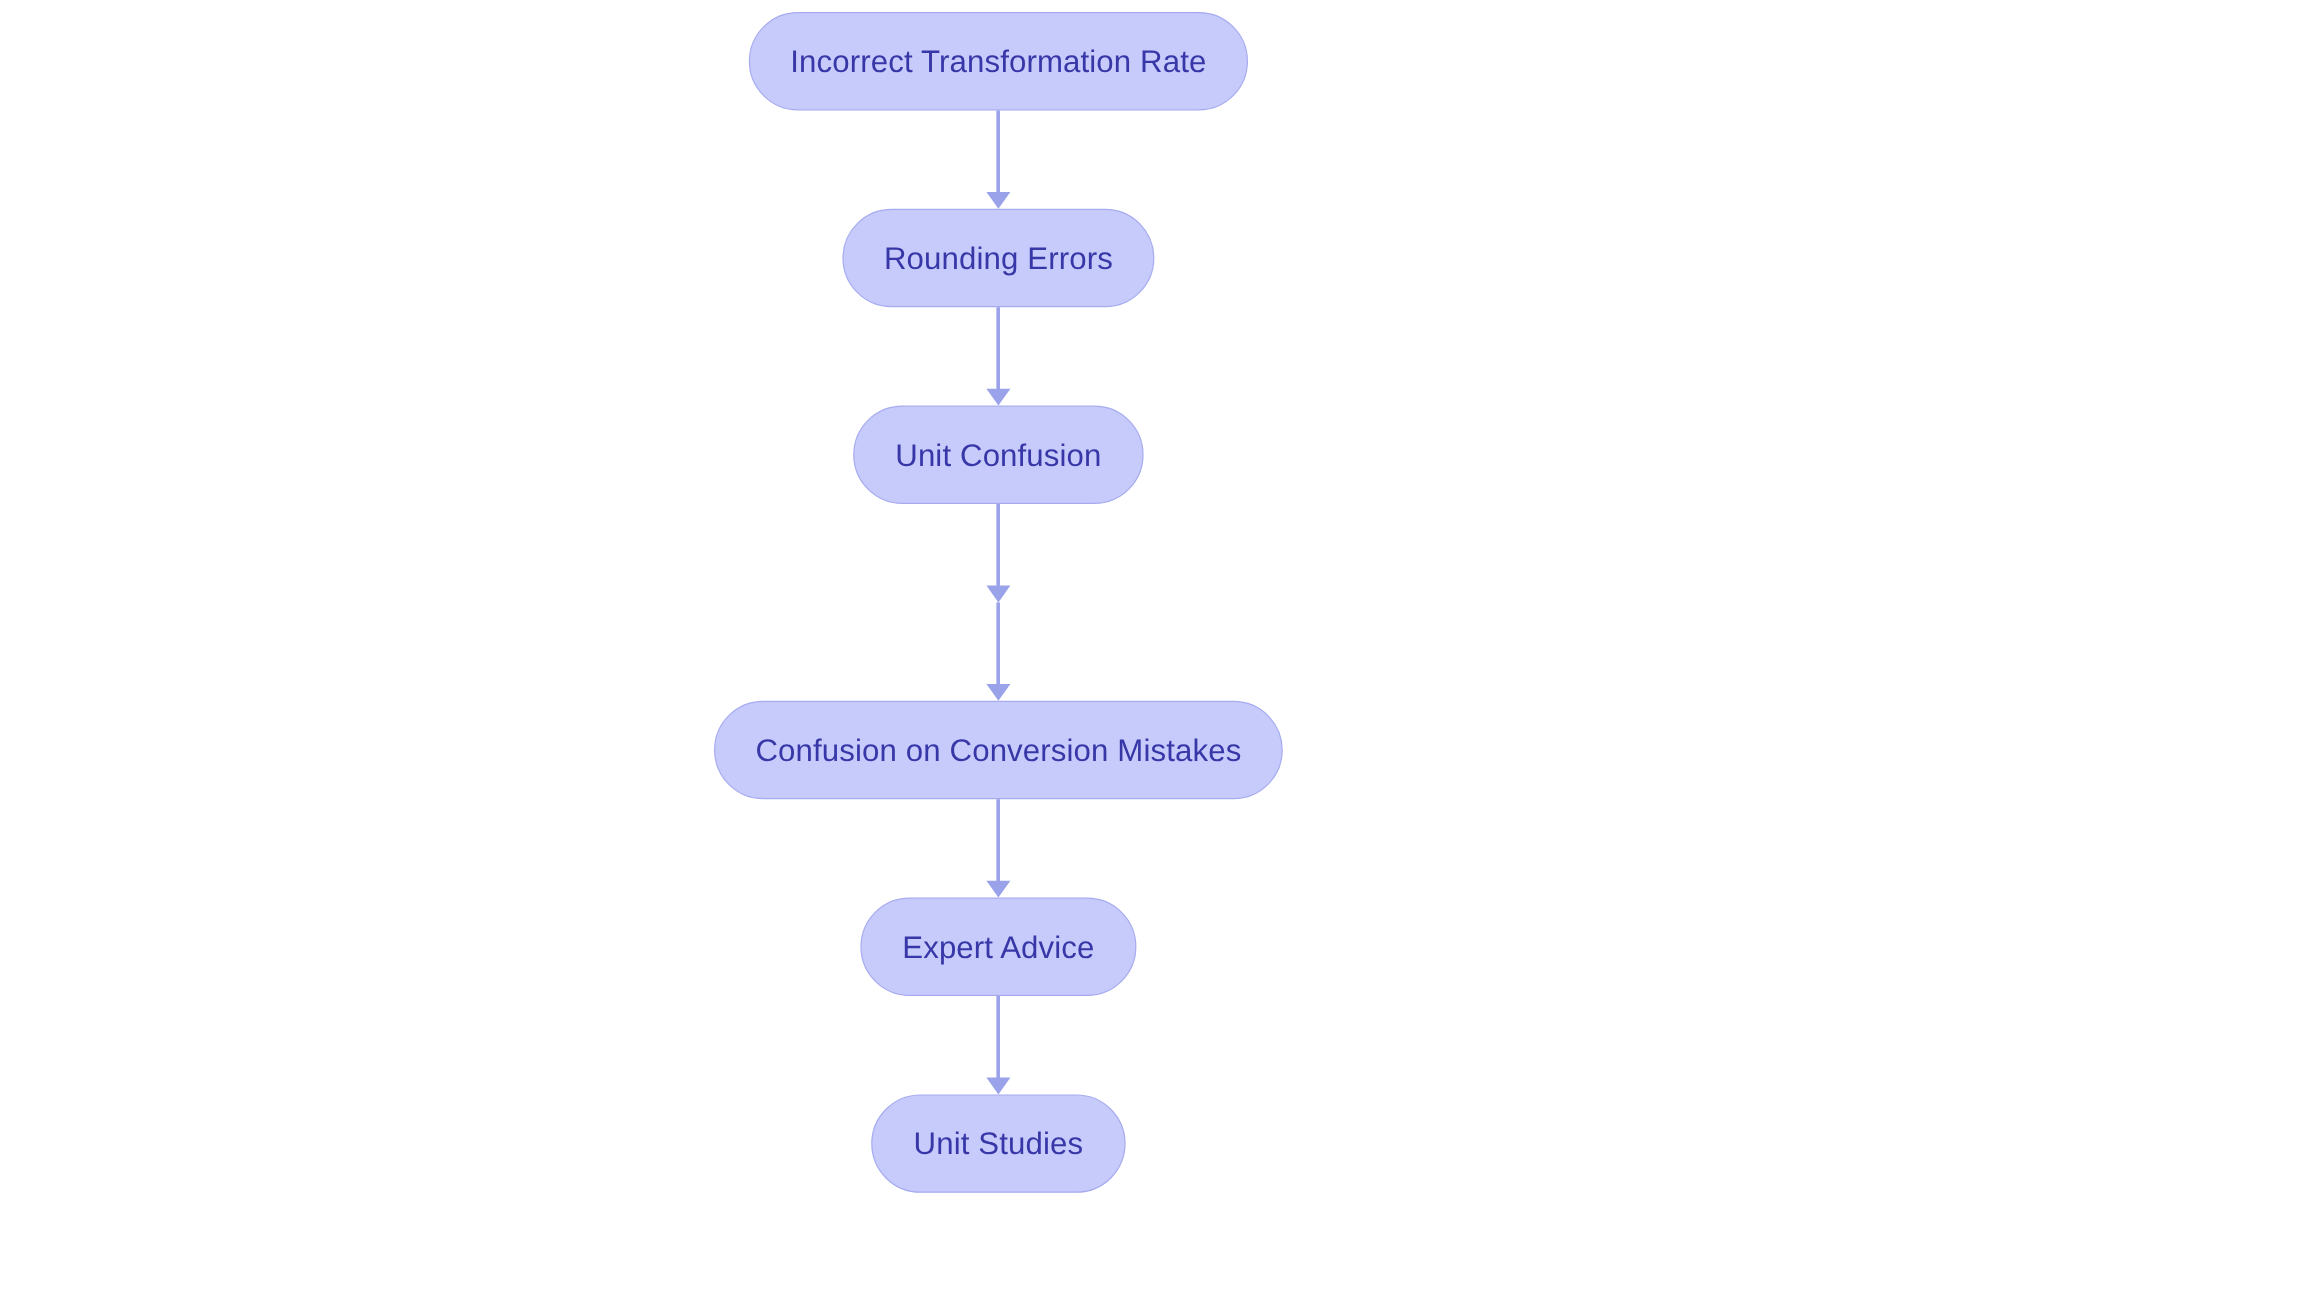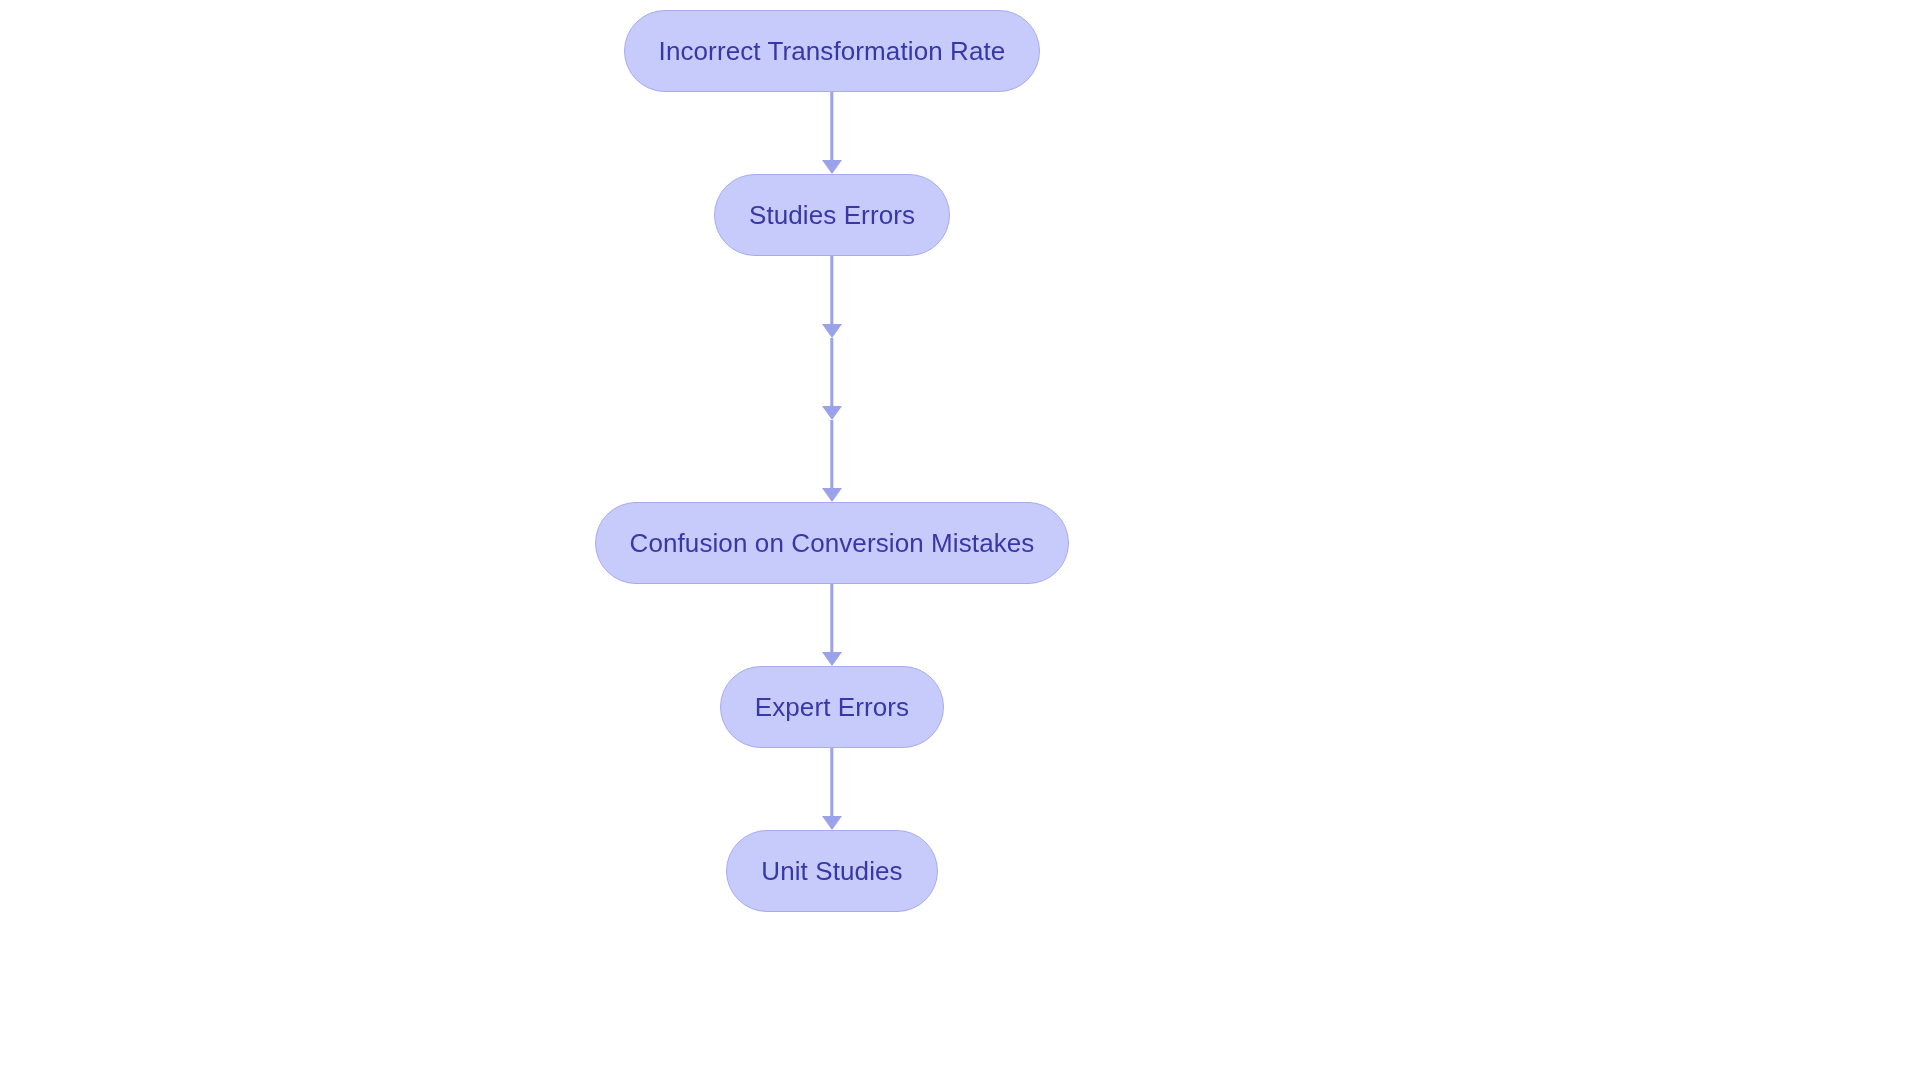"Studies Errors" span.node-label { text: Studies -> Rounding }
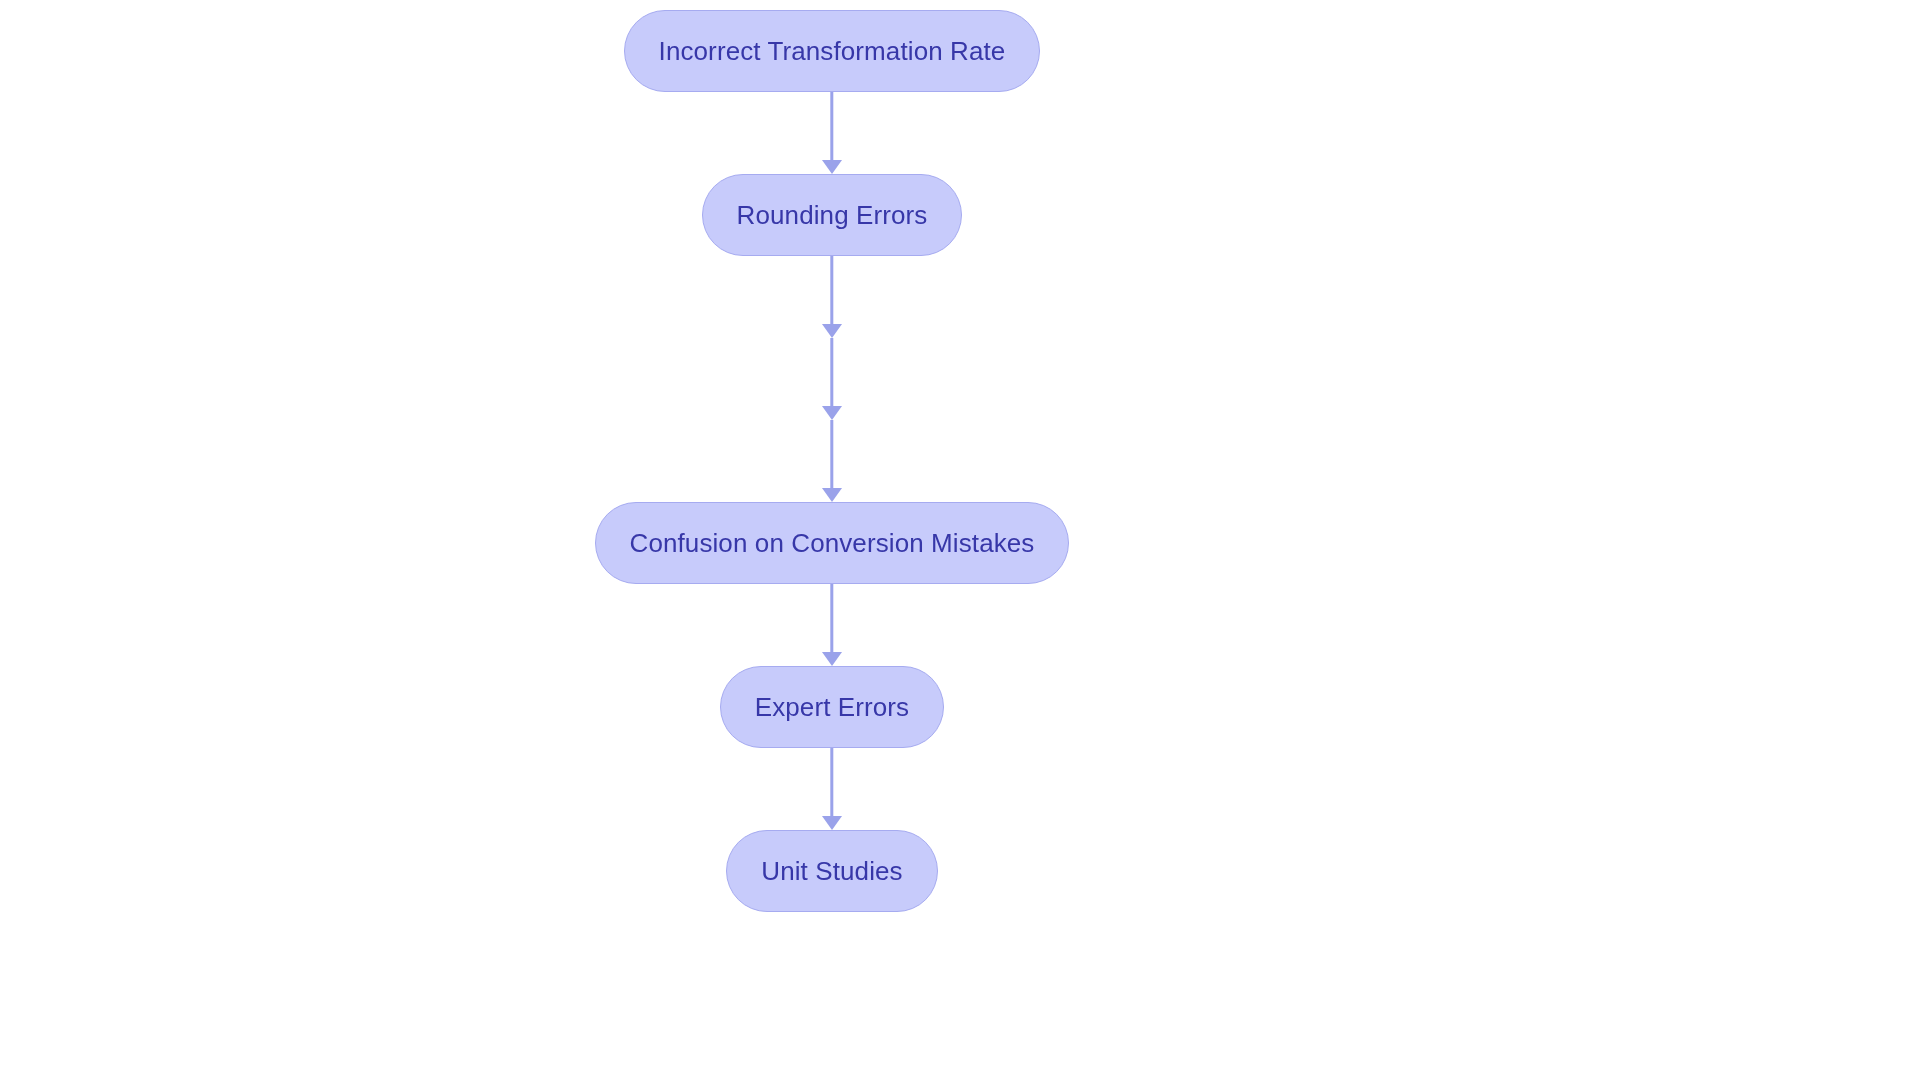"Unit Confusion" div.node { html: none -> <div> <span>Unit Confusion</span> </div> }
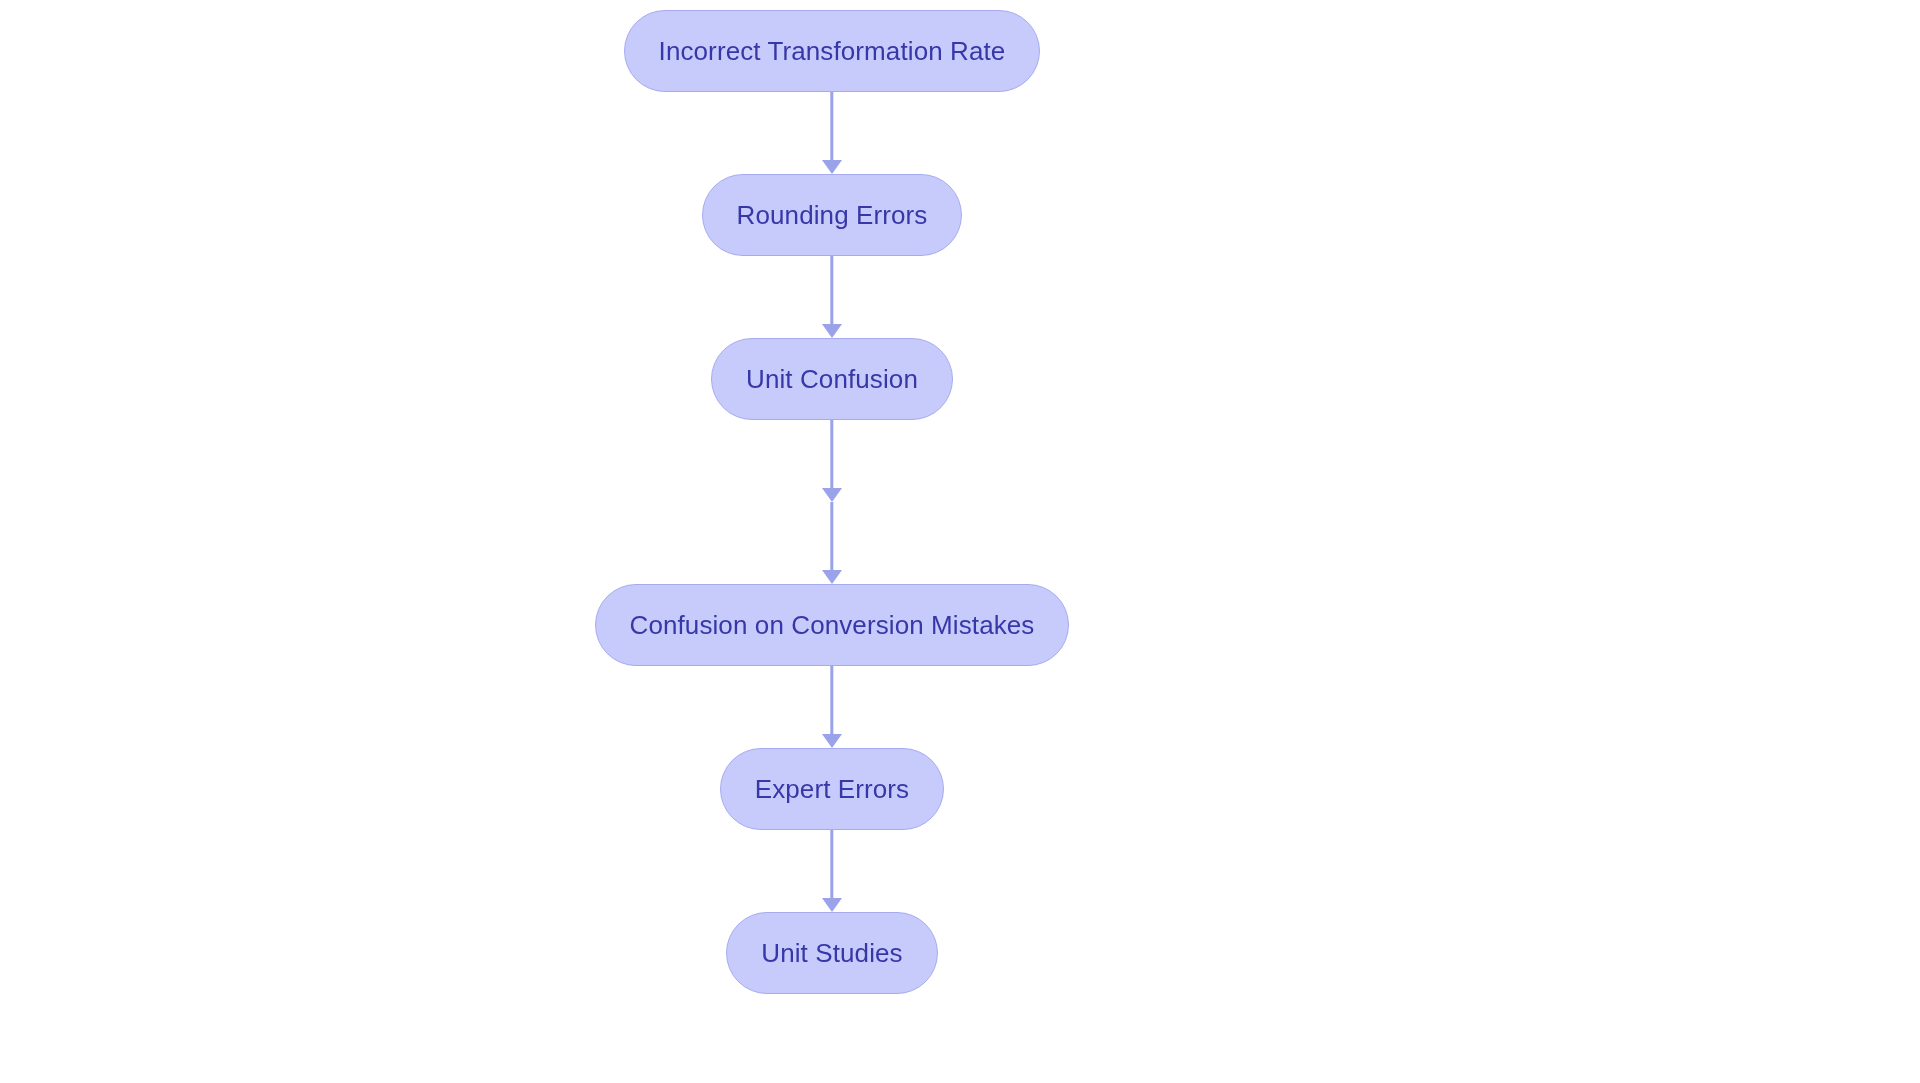"Expert Errors" span.node-label { text: Errors -> Advice }
